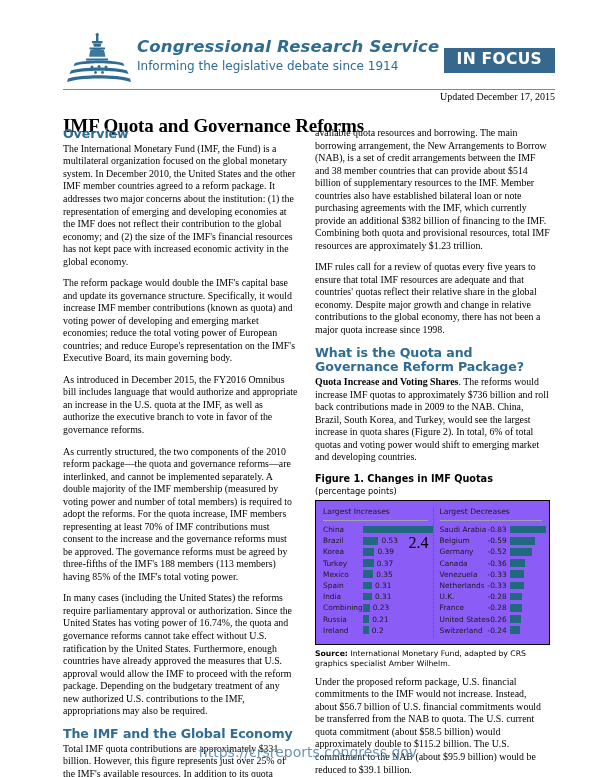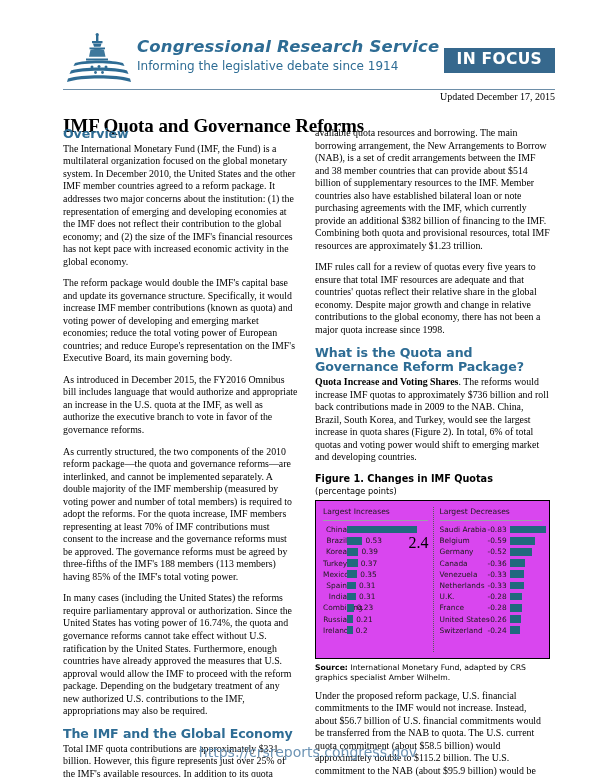"Largest Increases" .chart-box { background: #d946ef -> #8b5cf6; padding: 6px 7px 22px 7px -> 6px 7px 8px 7px }
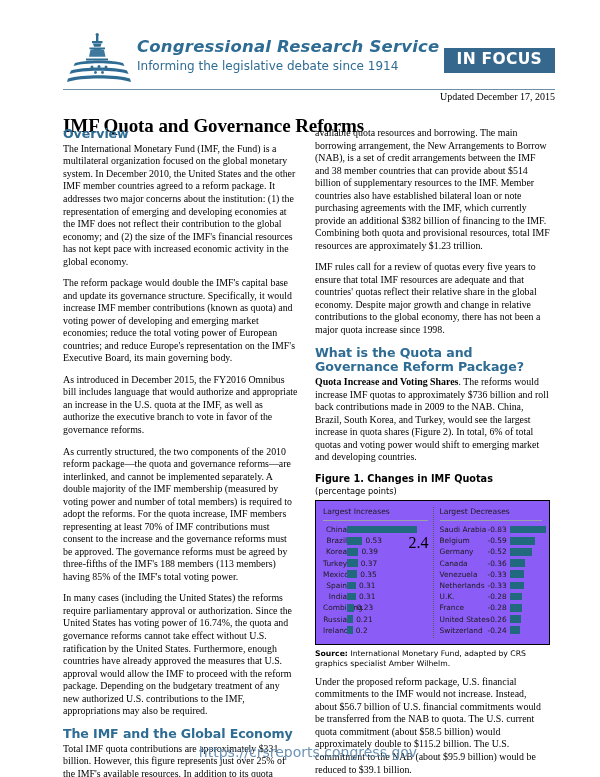"China" .row.inc .lbl { text-align: right -> none; width: 24px -> 40px }
